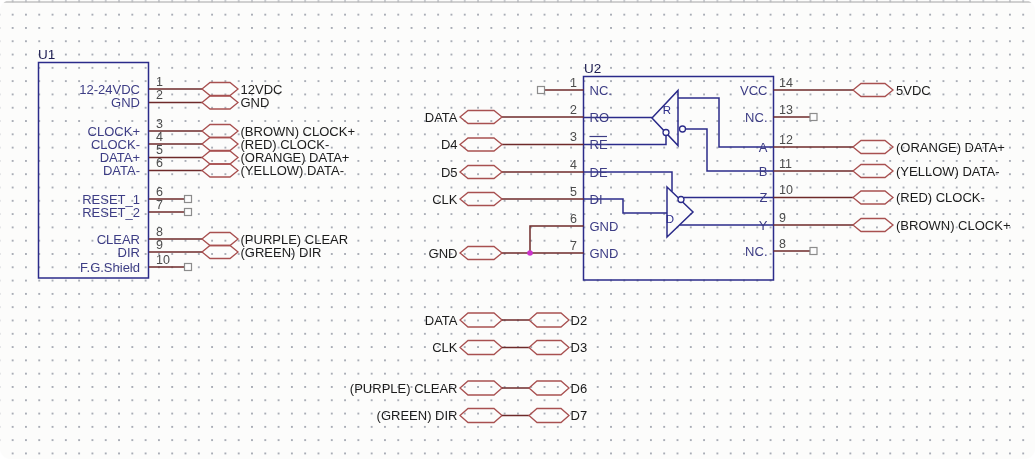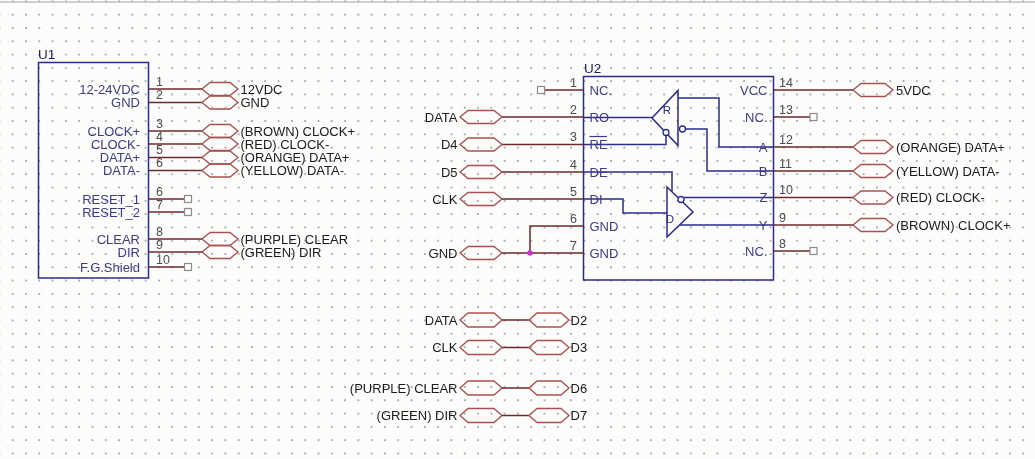"U1" .stage { border-radius: none -> 11px }
